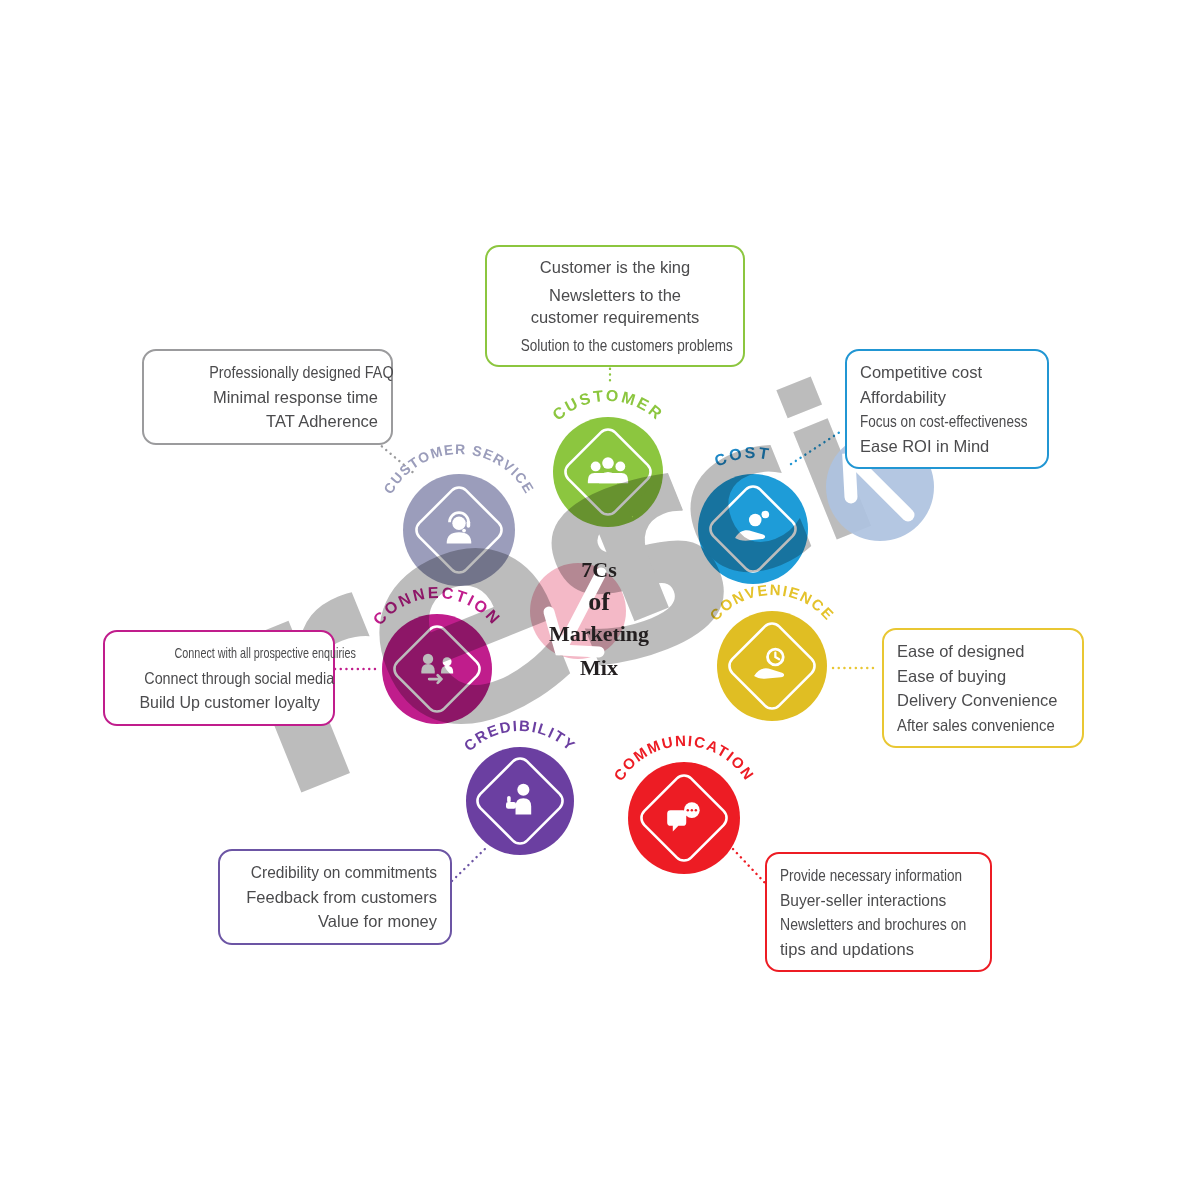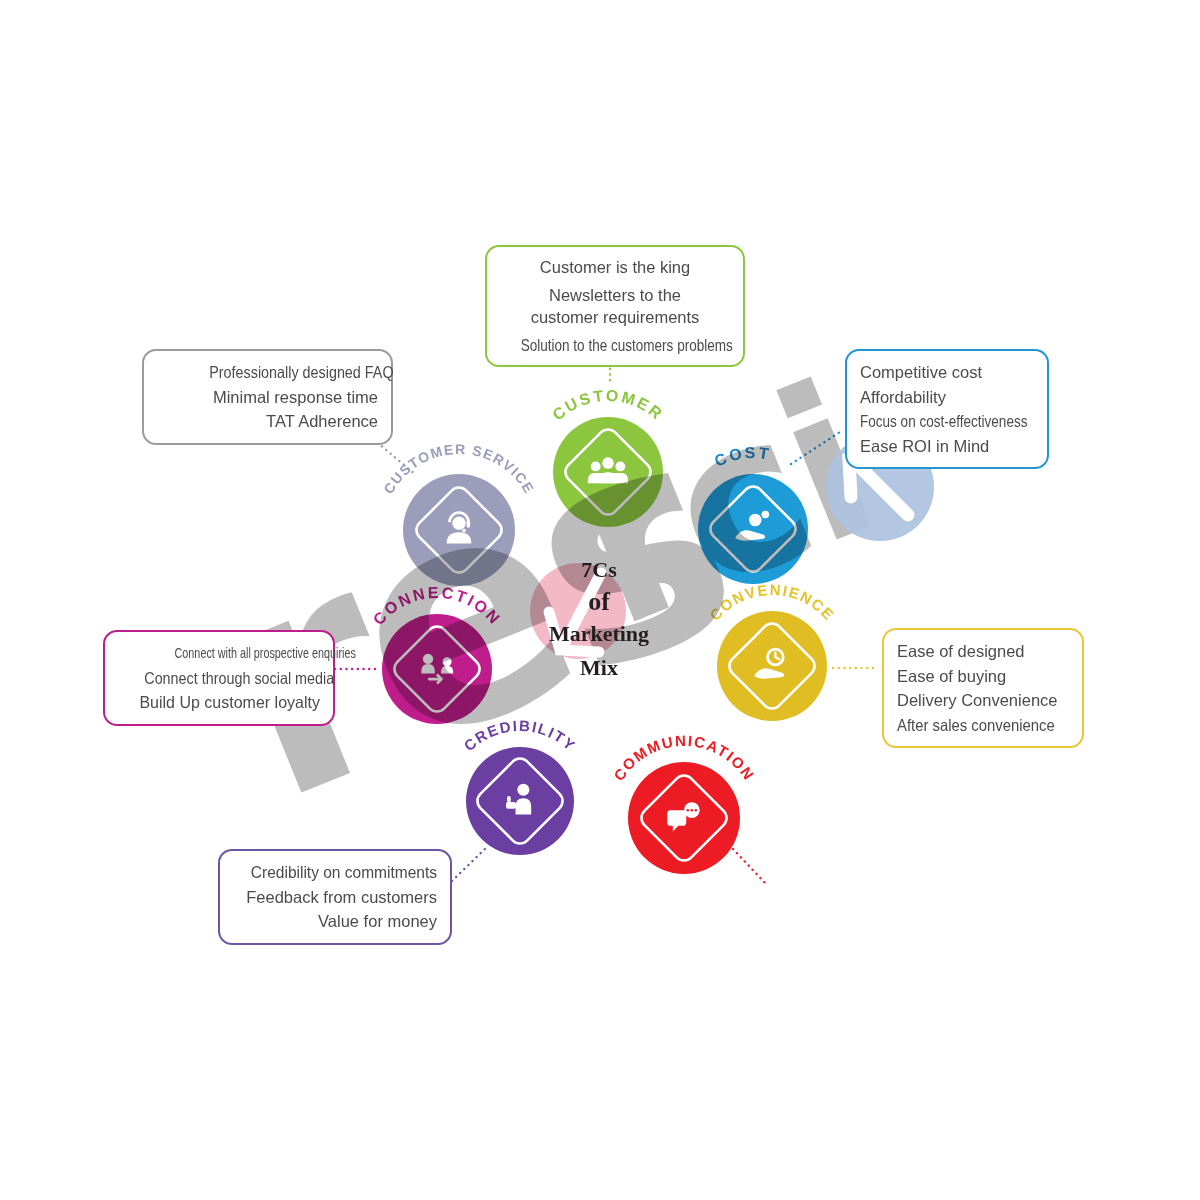"Provide necessary information" div.callout { html: none -> <div> <div>Provide necessary information</div> <div>Buyer-seller interactions</div> <div>Newsletters and brochures on</div> <div>tips and updations</div> </div> }
